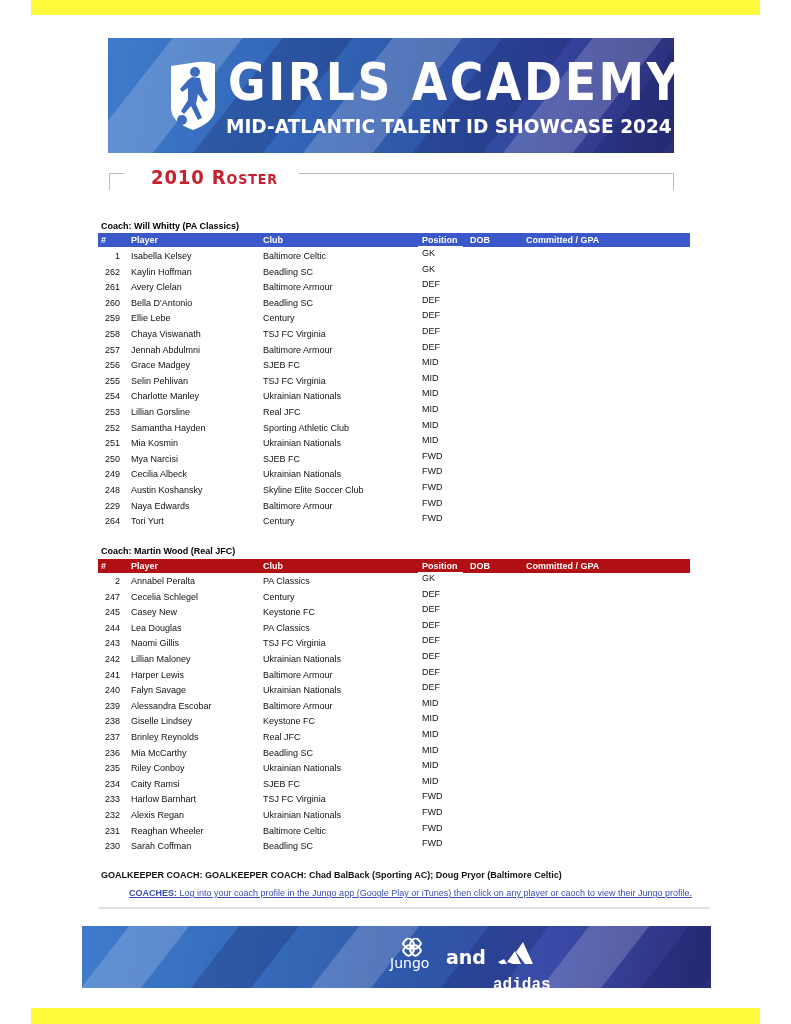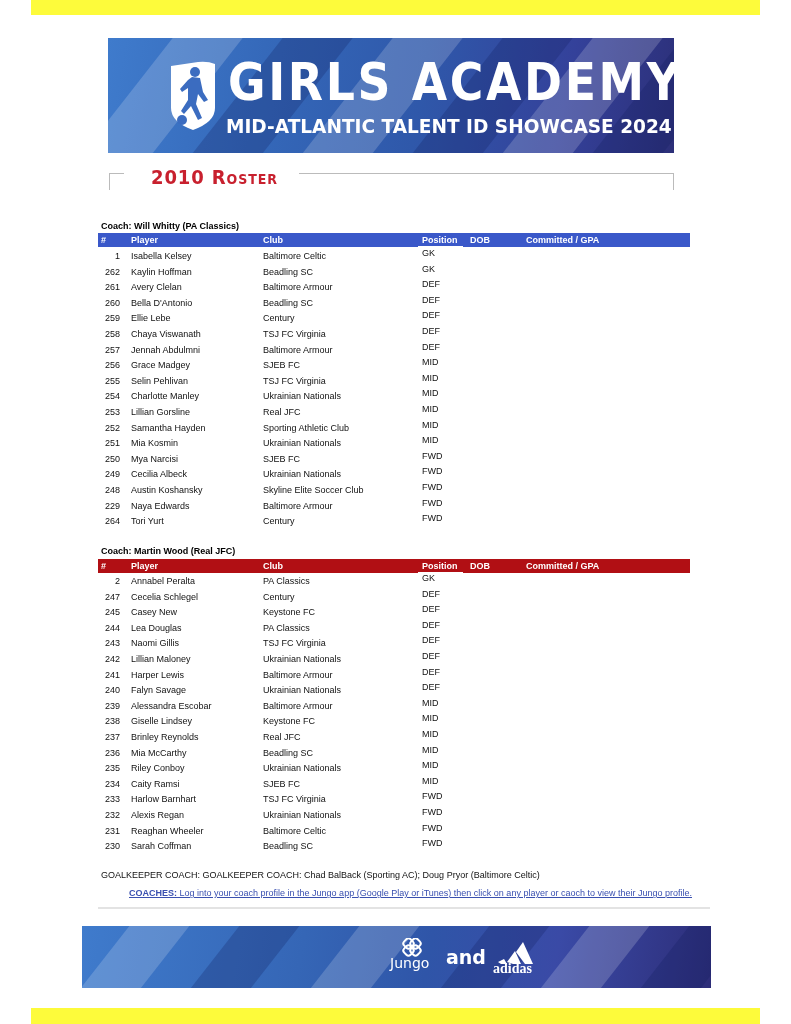"GOALKEEPER COACH: GOALKEEPER COACH: Chad" .gk-coach { font-weight: normal -> bold }
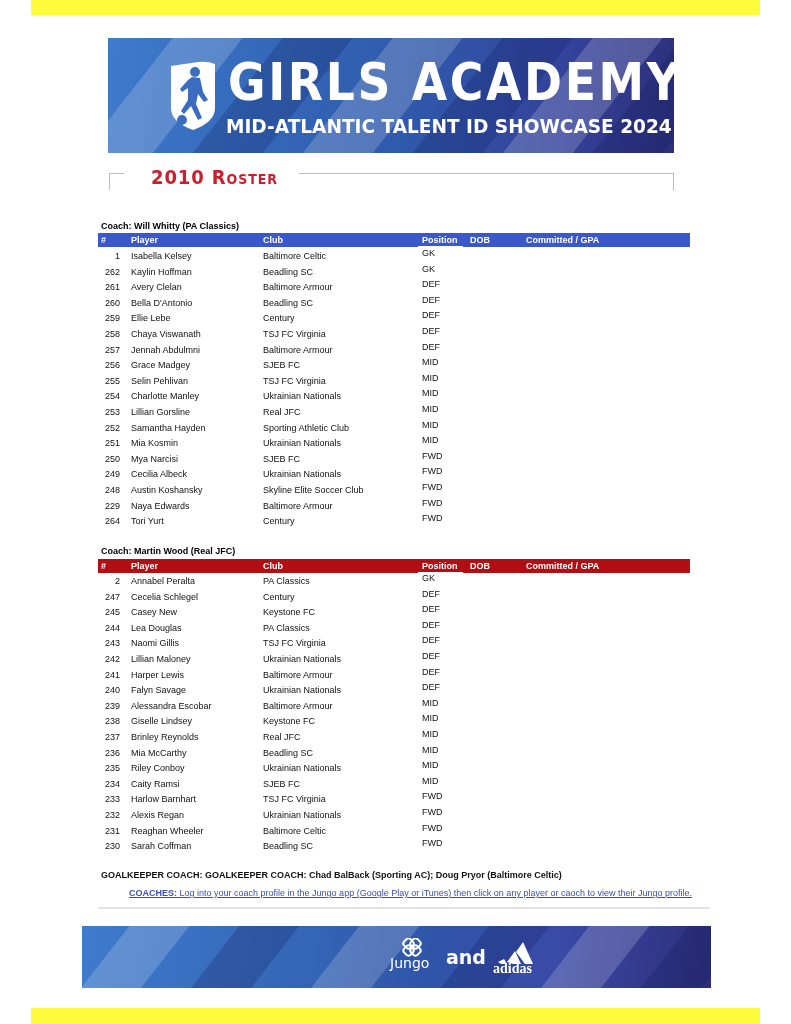"adidas" .adidas-word { font-family: Liberation Serif, serif -> Liberation Mono, monospace; font-size: 14px -> 16px; top: 35px -> 50px }
